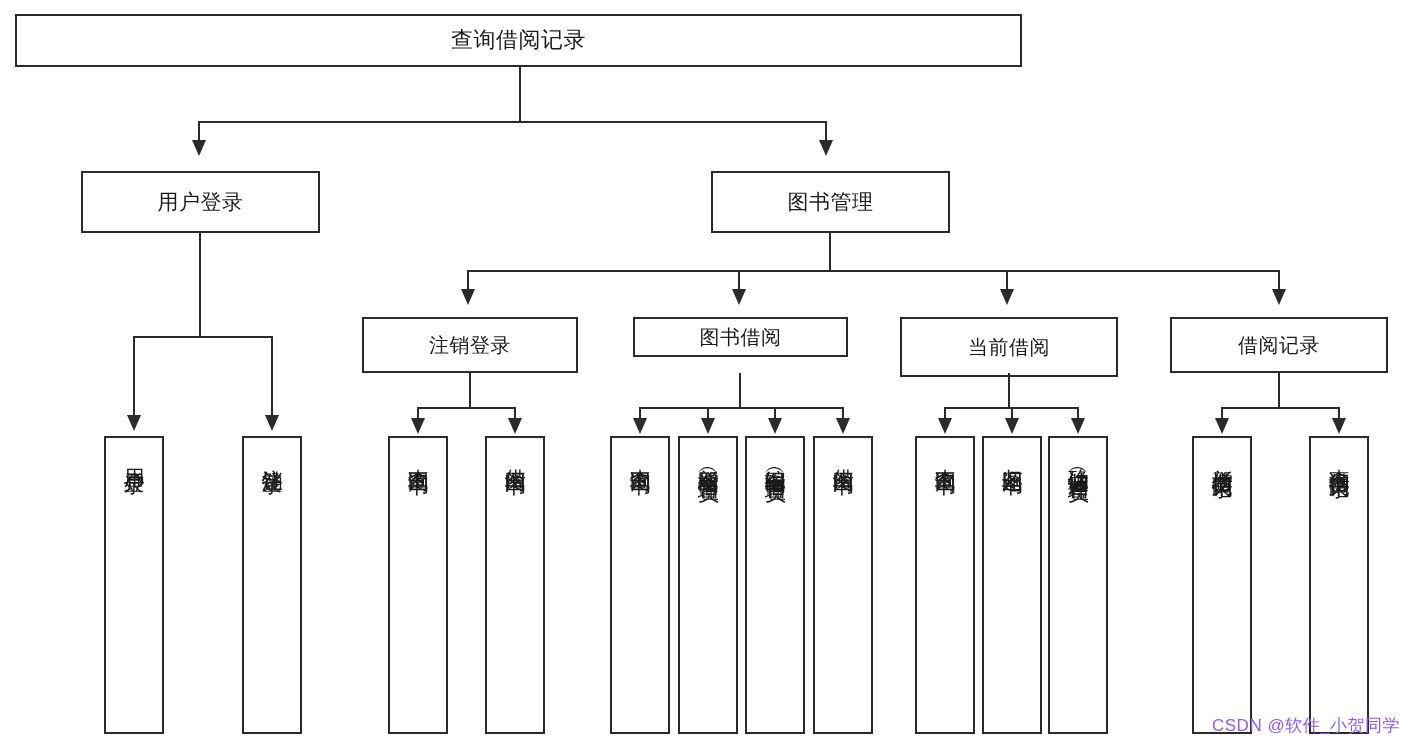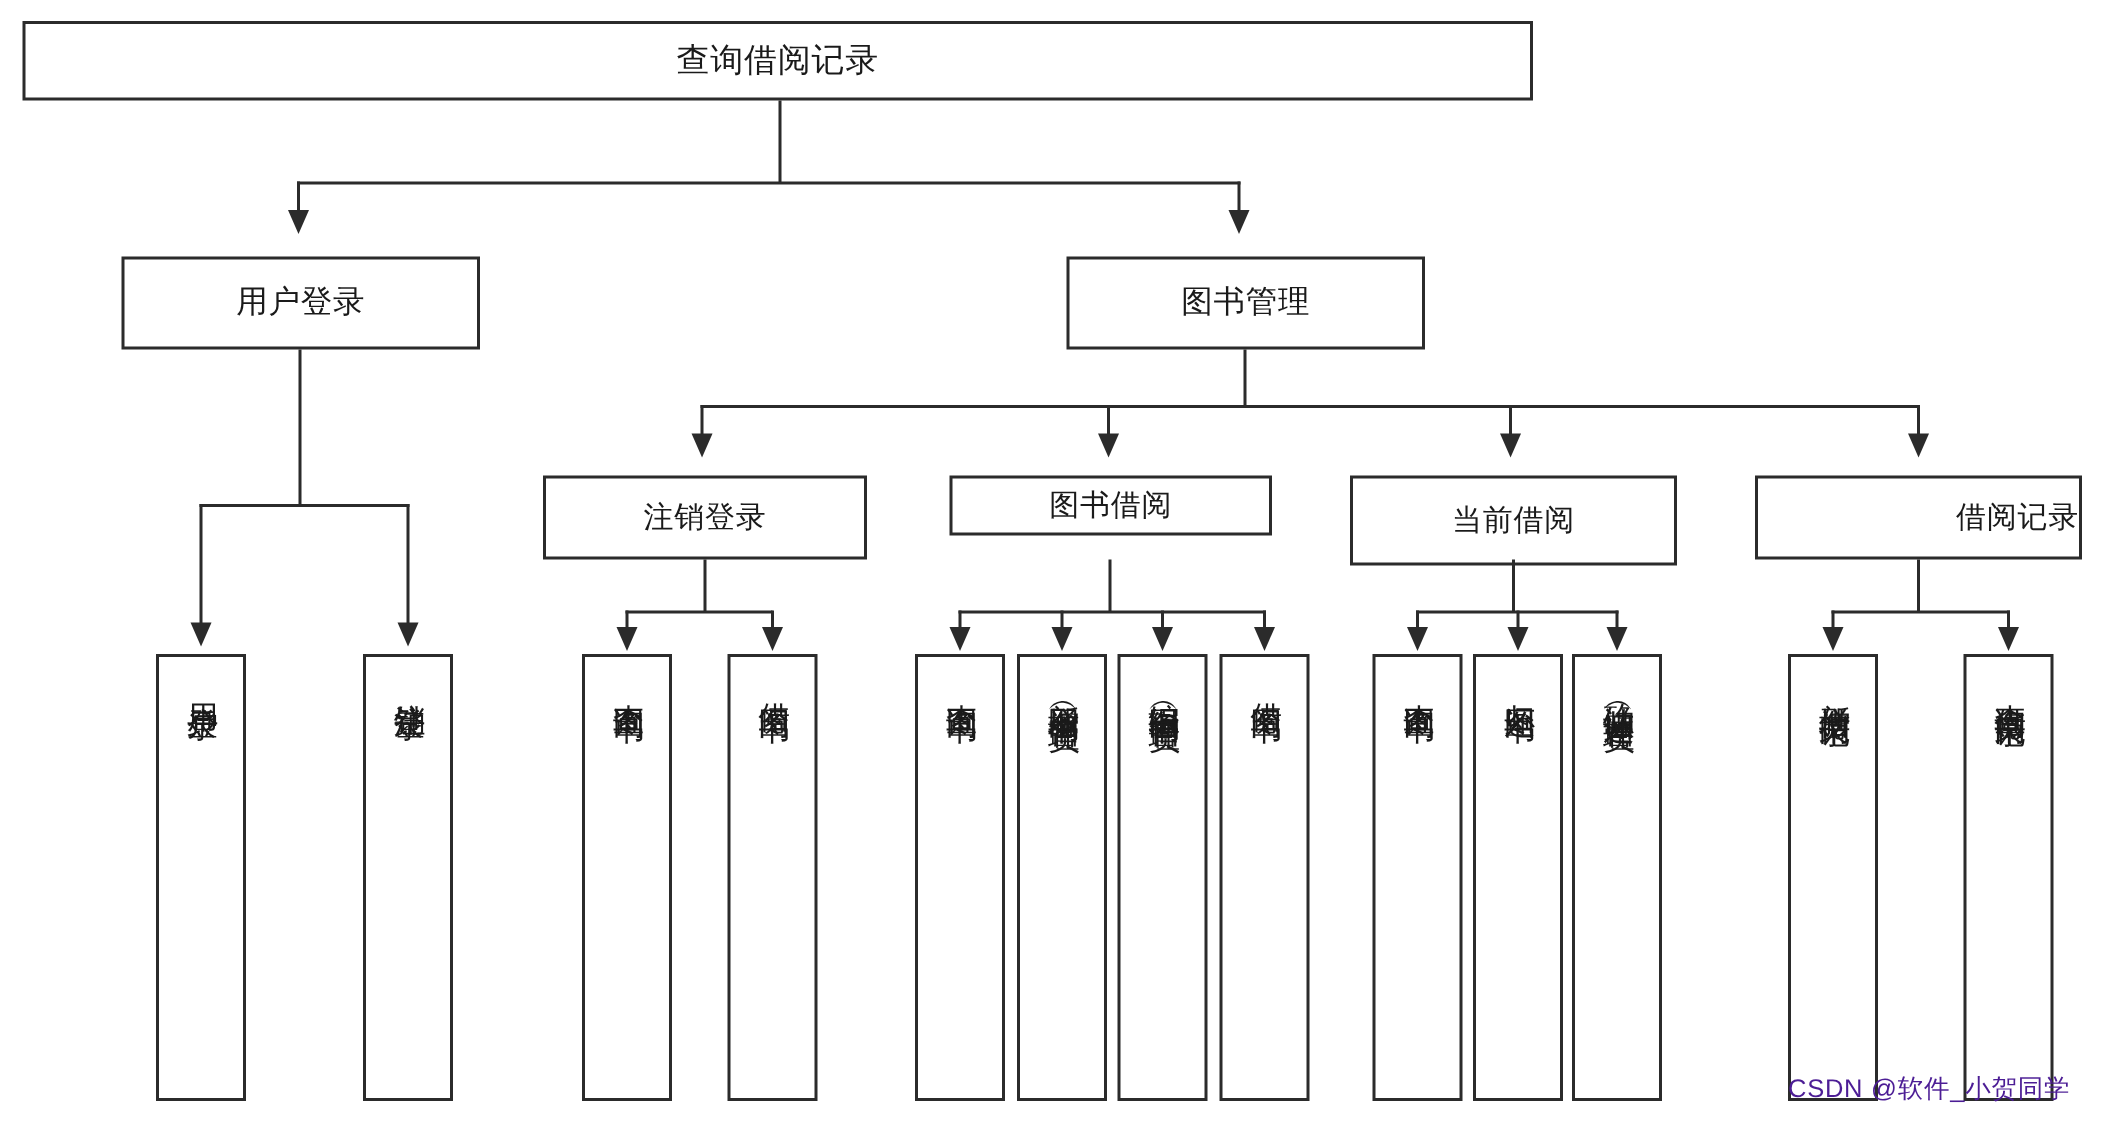"借阅记录" div.node { justify-content: flex-end -> none }
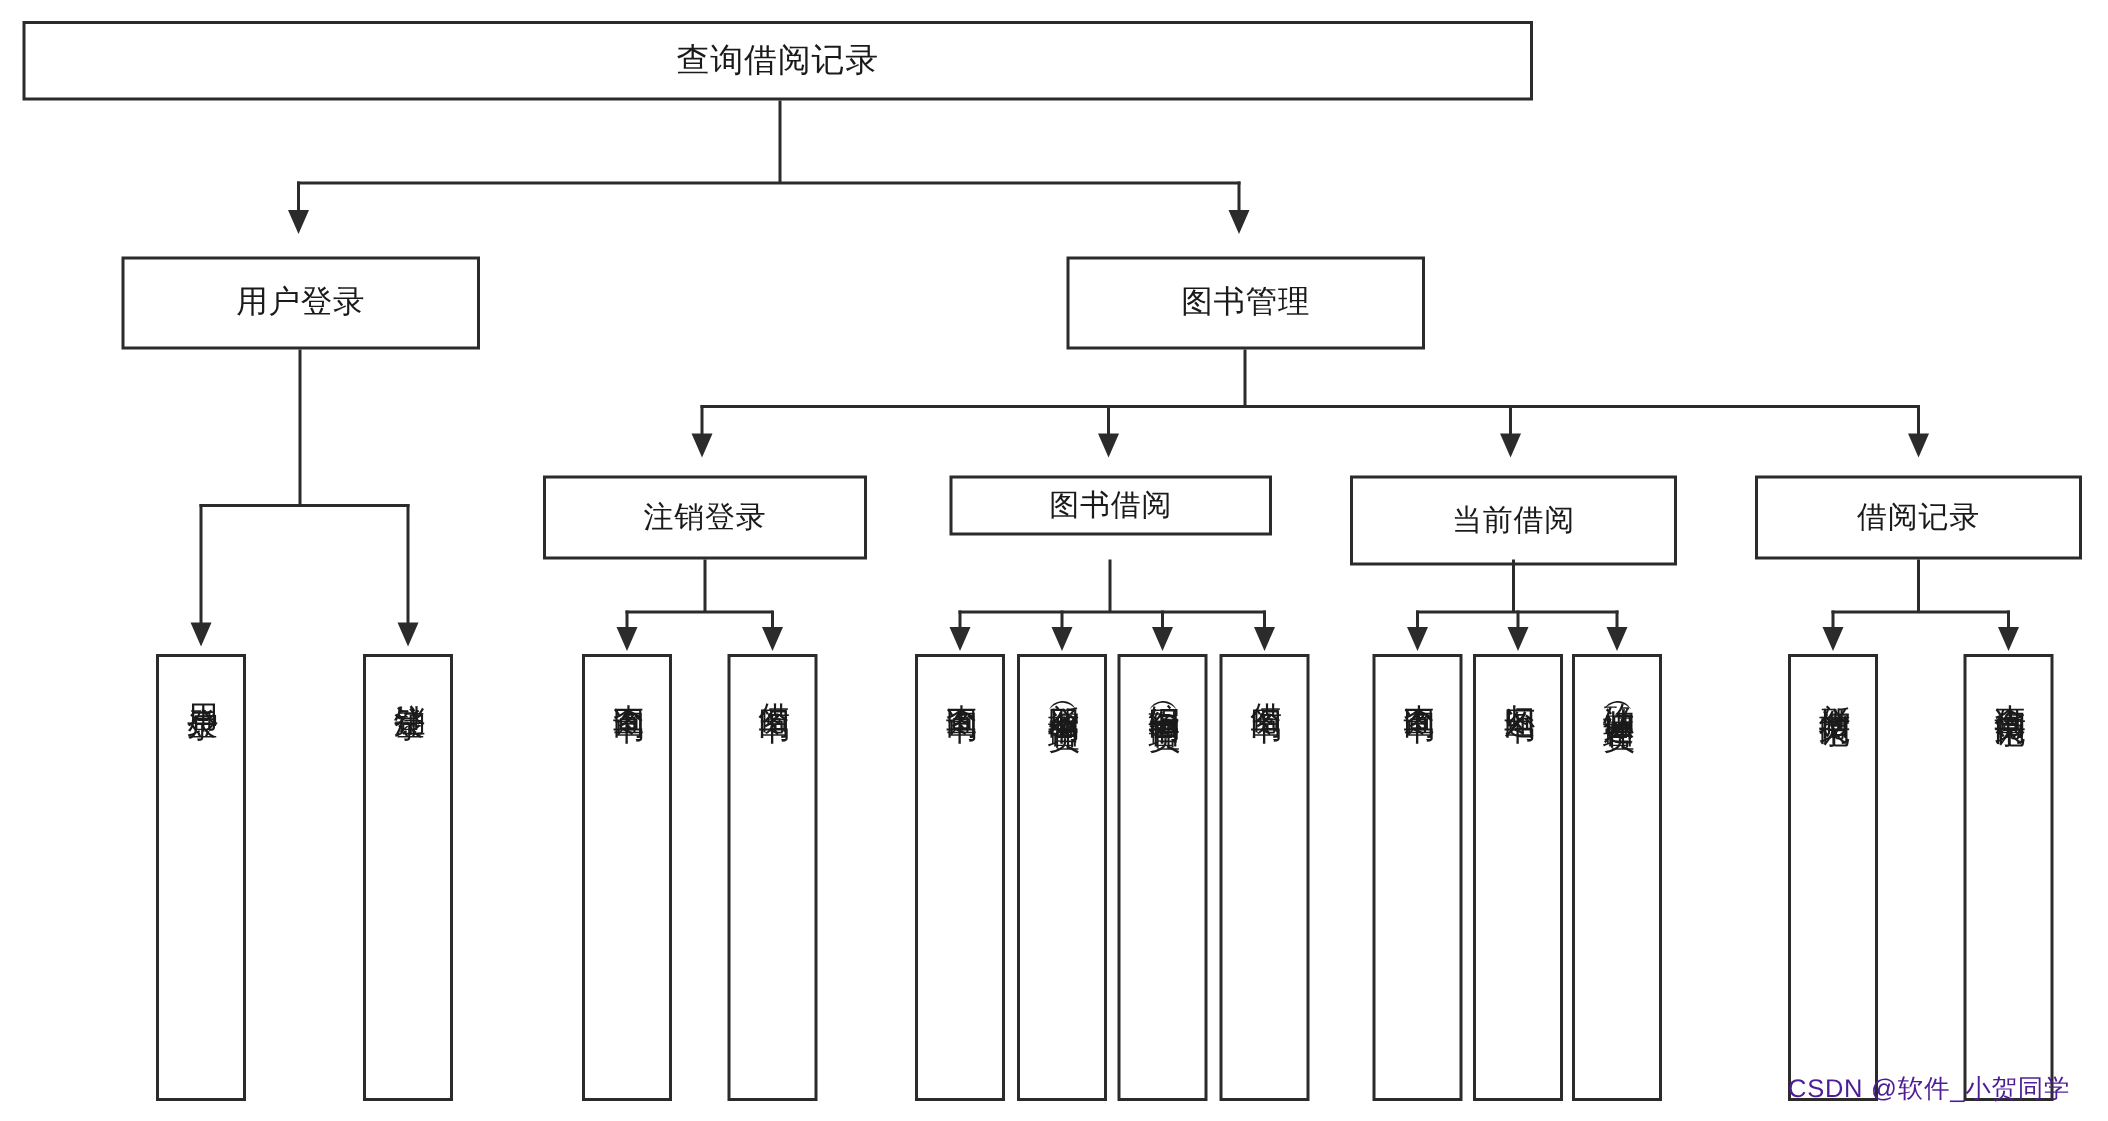"CSDN @软件_小贺同学" .watermark { color: #4c1d95 -> #8b5cf6; margin-left: none -> 20px }
